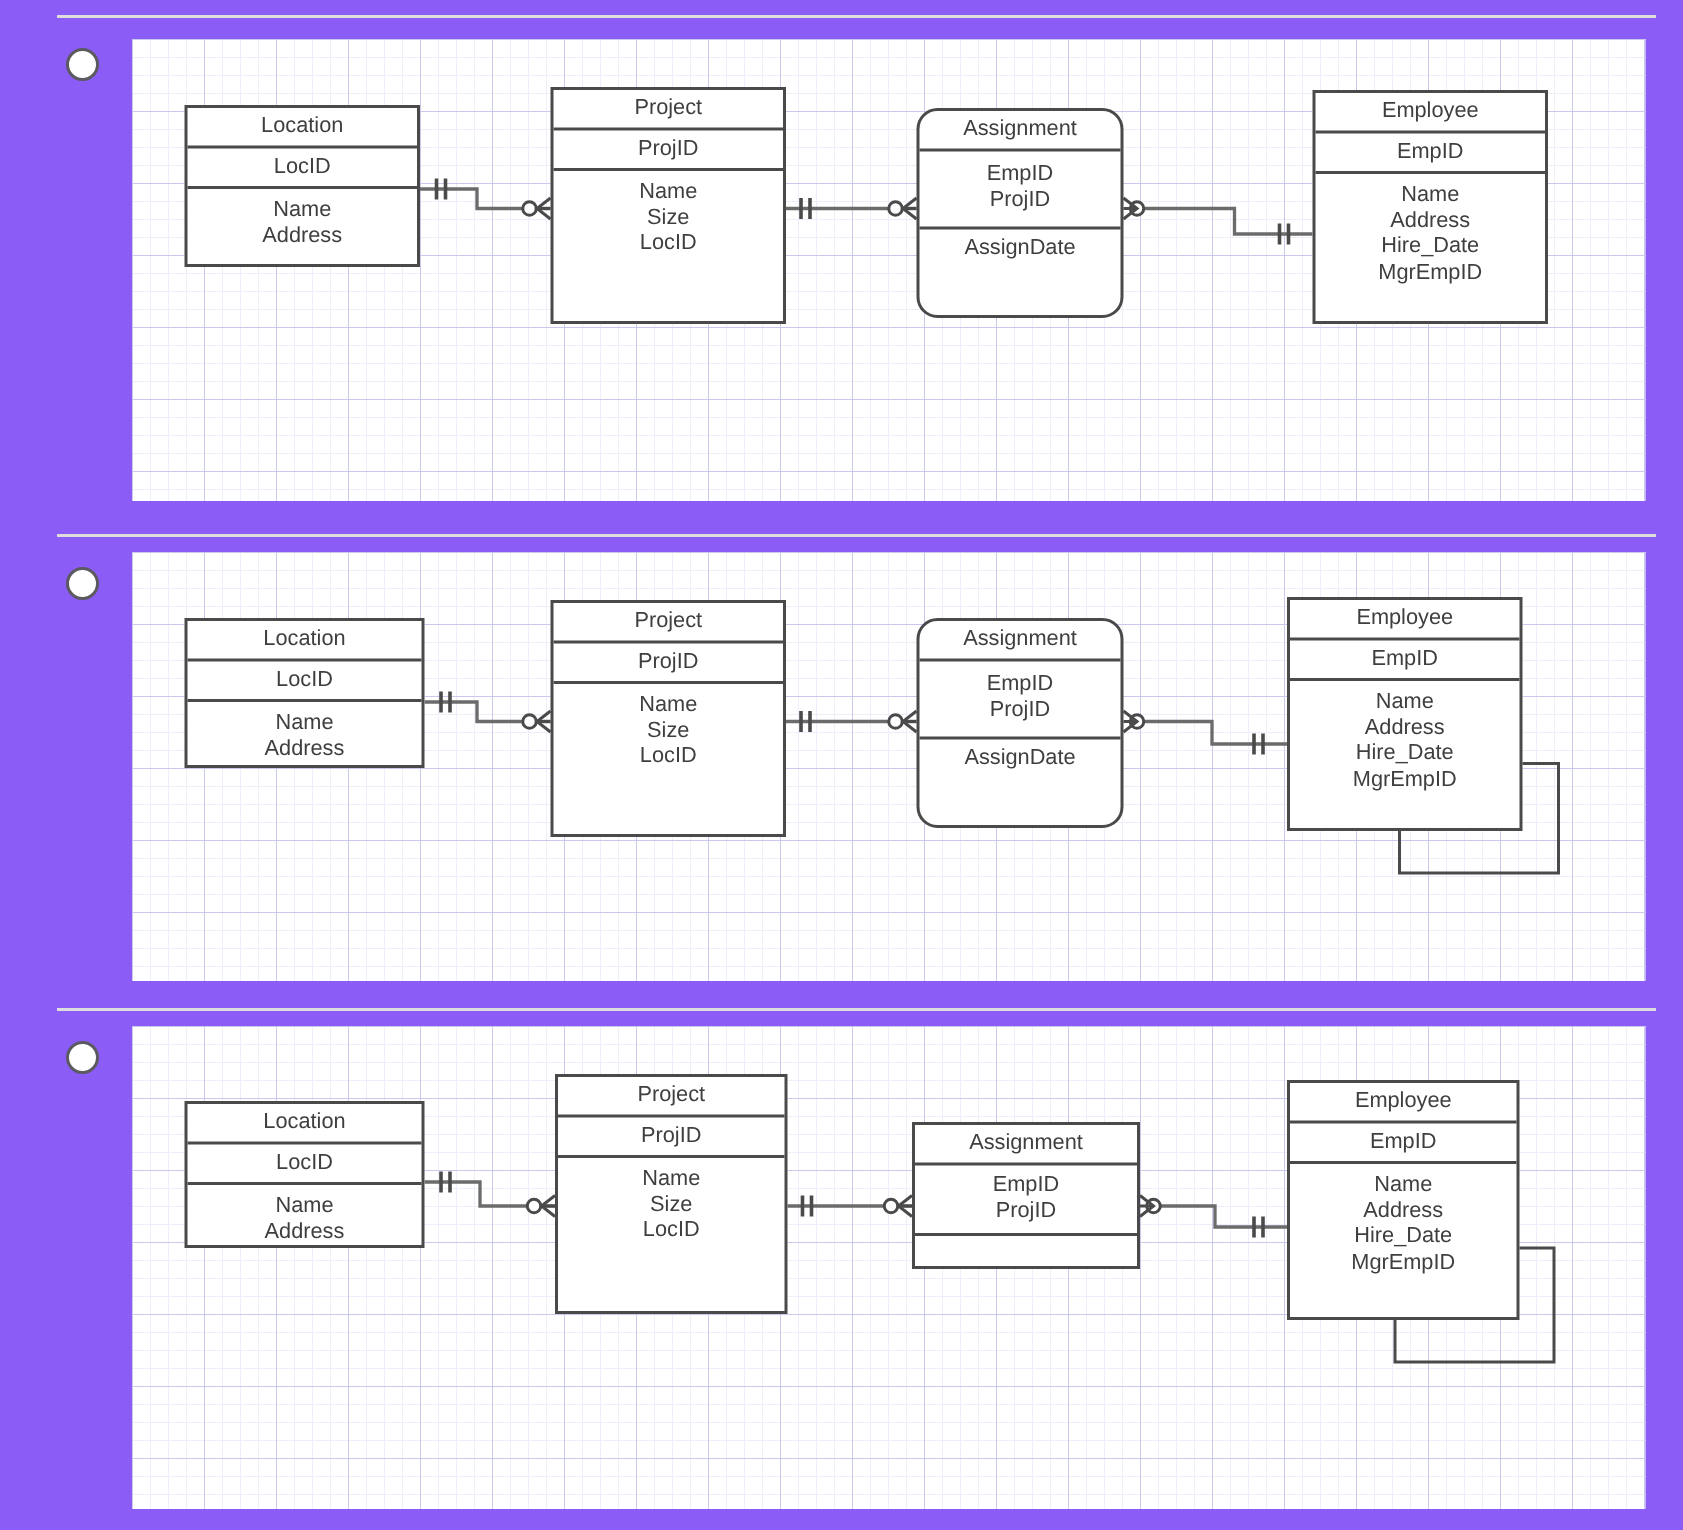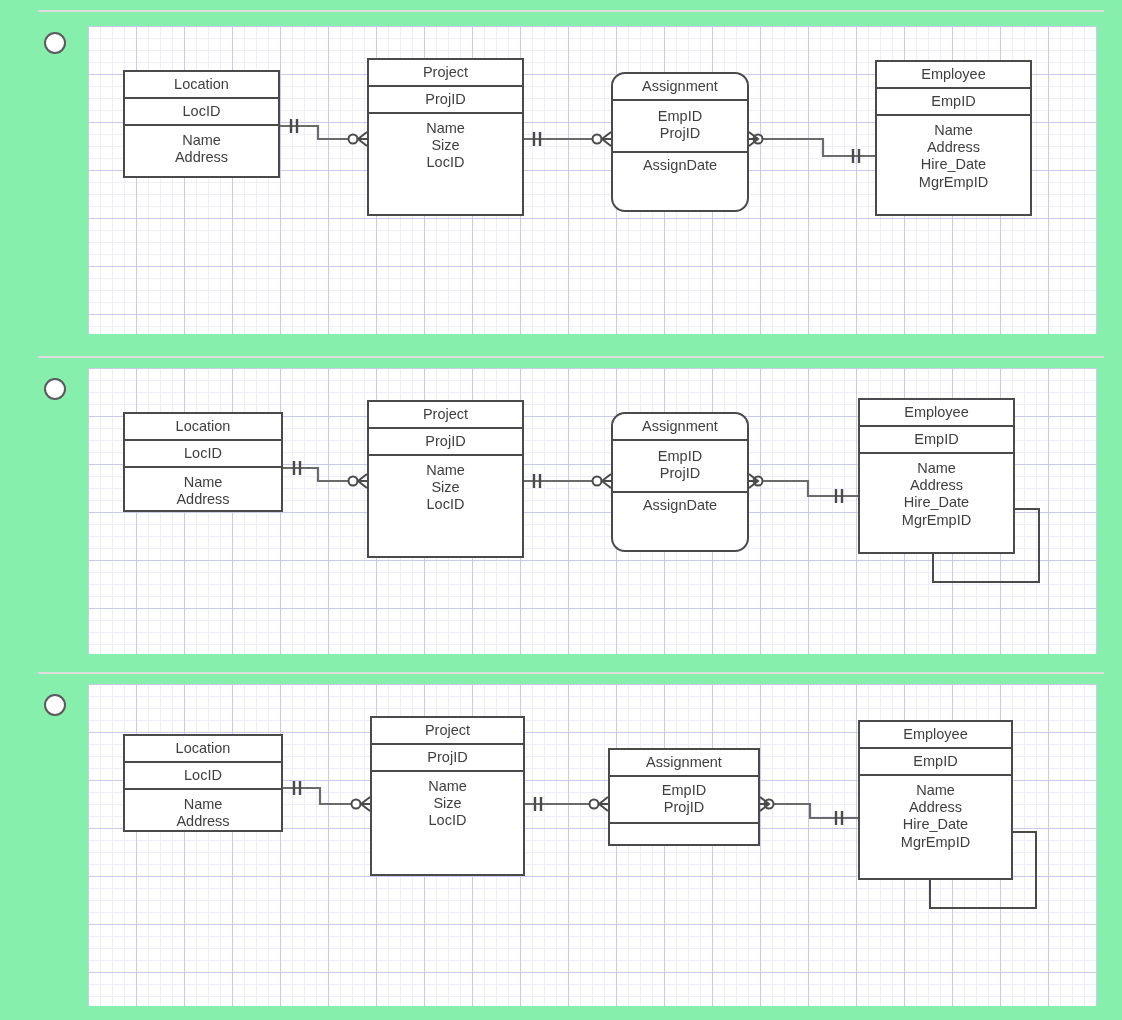"Location" #page { background: #86efac -> #8b5cf6 }
